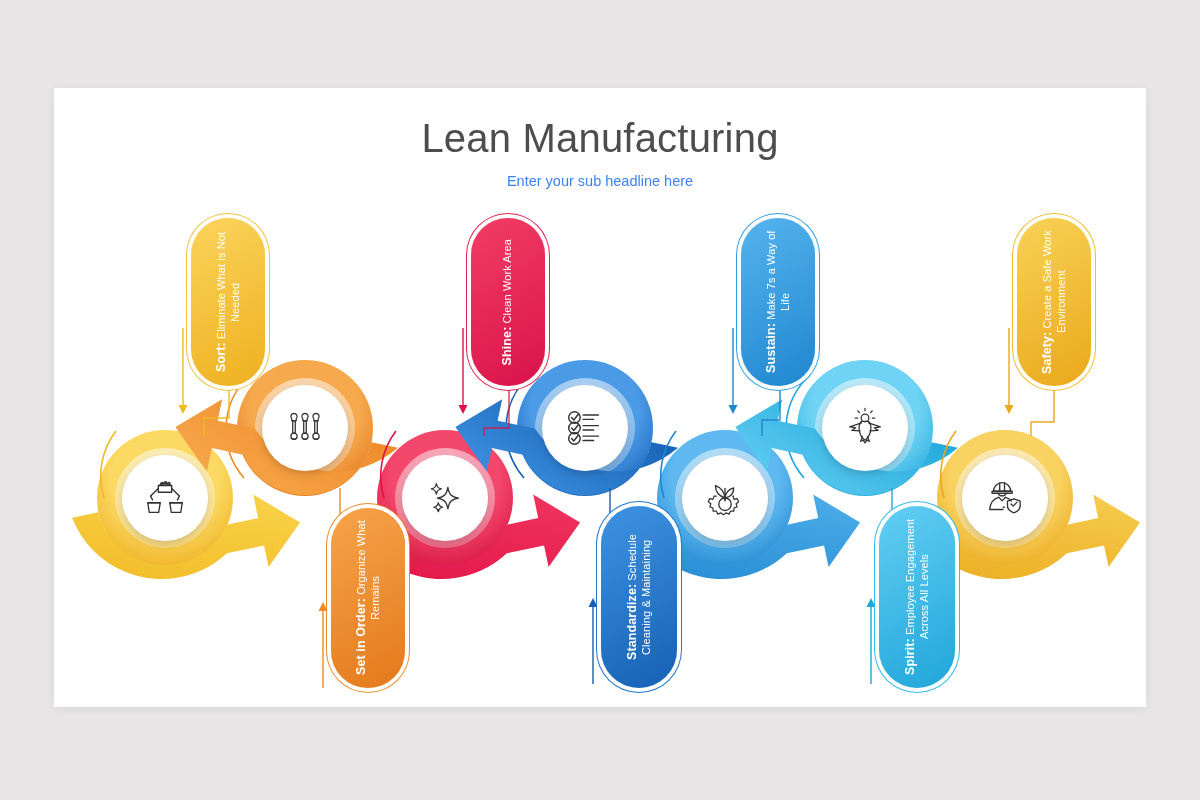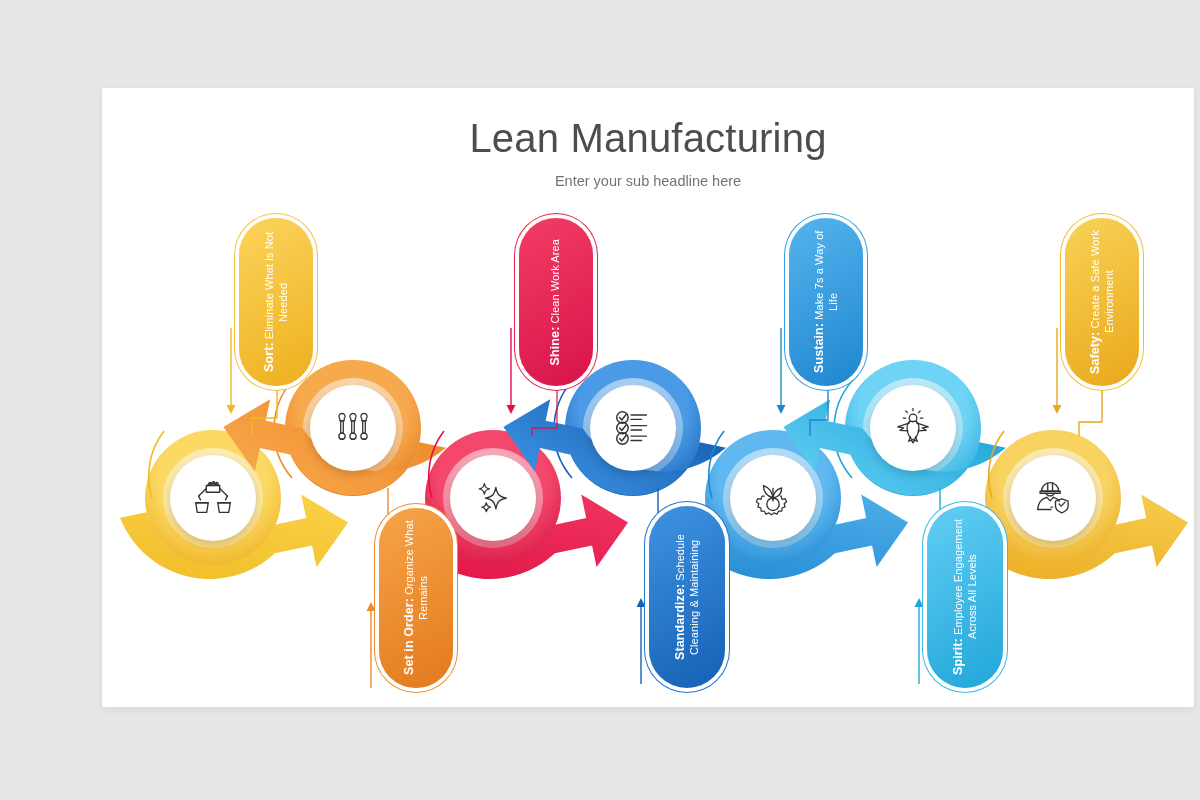"Lean Manufacturing" #canvas { margin-left: 48px -> none }
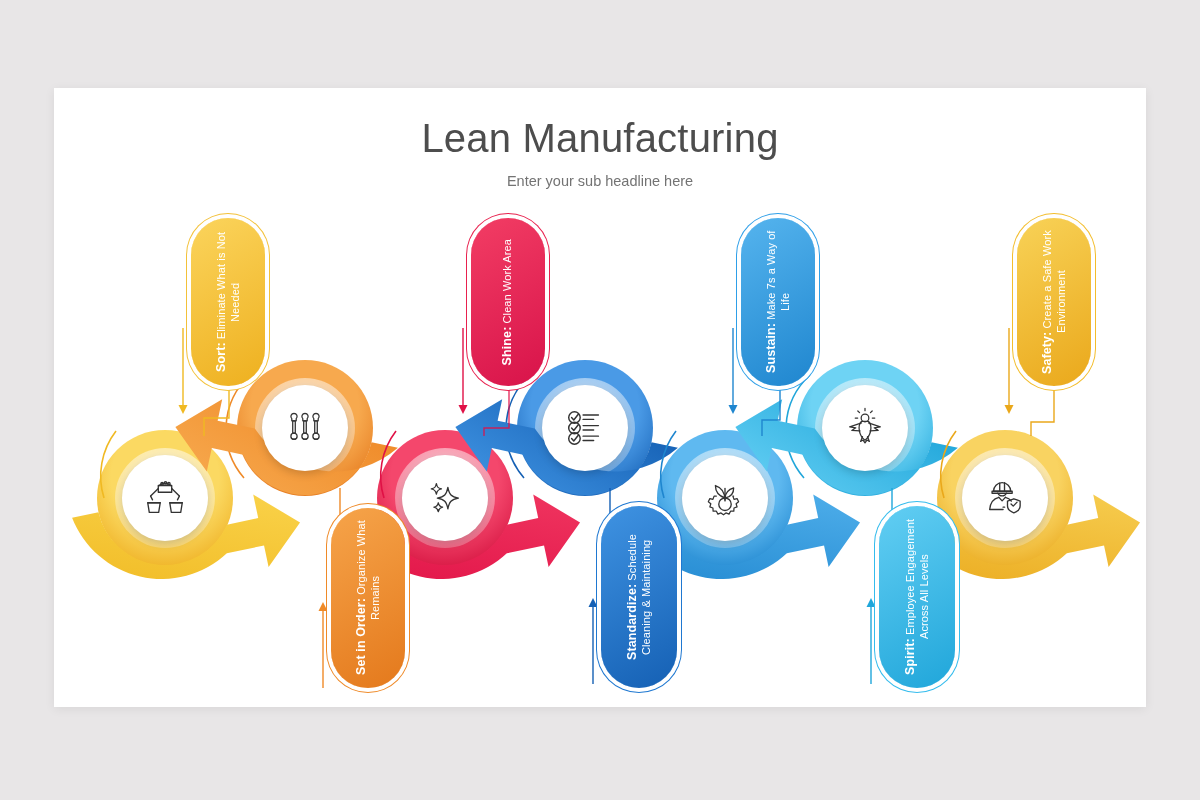"Enter your sub headline here" div { color: #737373 -> #3b82f6 }
